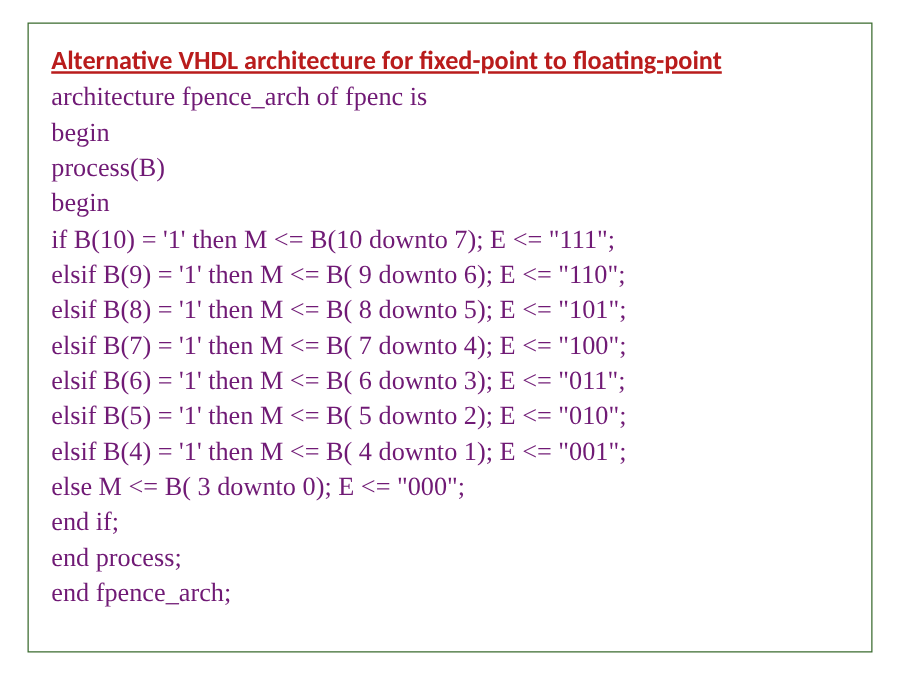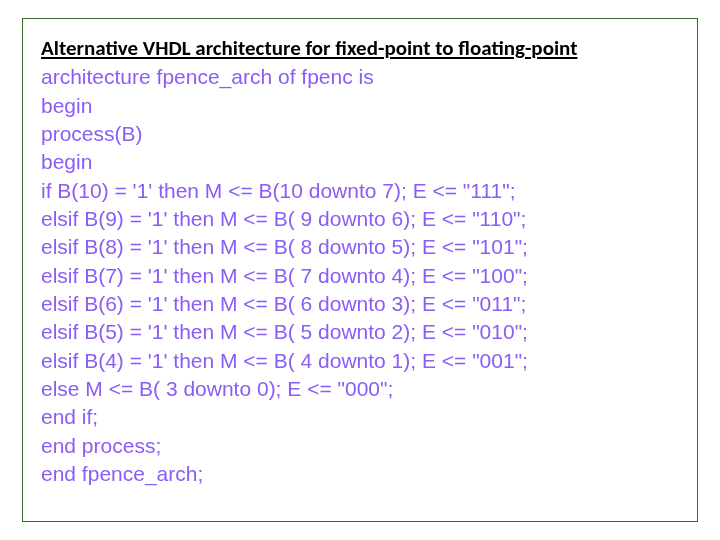"Alternative VHDL architecture for" .title { color: #000000 -> #b91c1c }
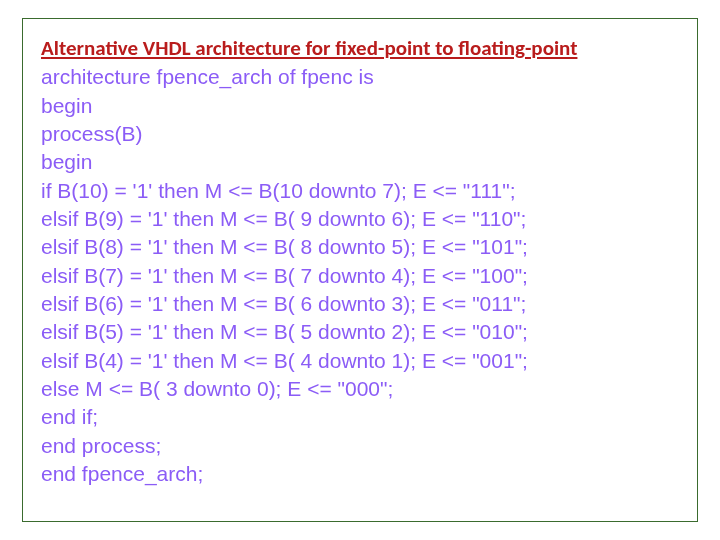"architecture fpence_arch of fpenc is" .code { color: #8b5cf6 -> #701a75; font-family: Liberation Sans, sans-serif -> Liberation Serif, serif }
